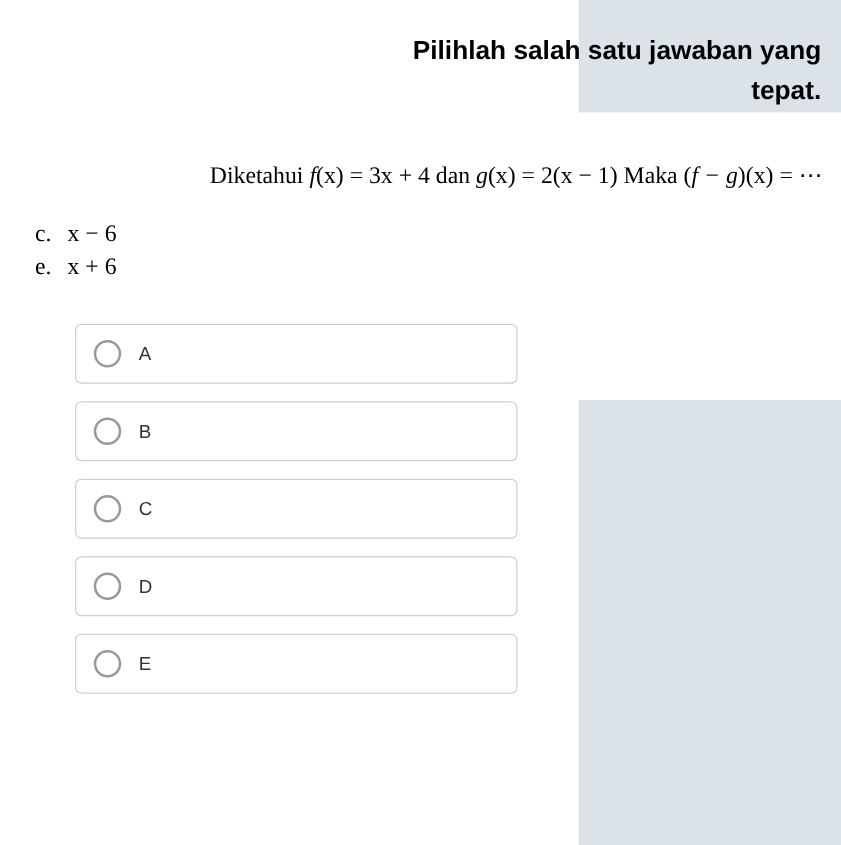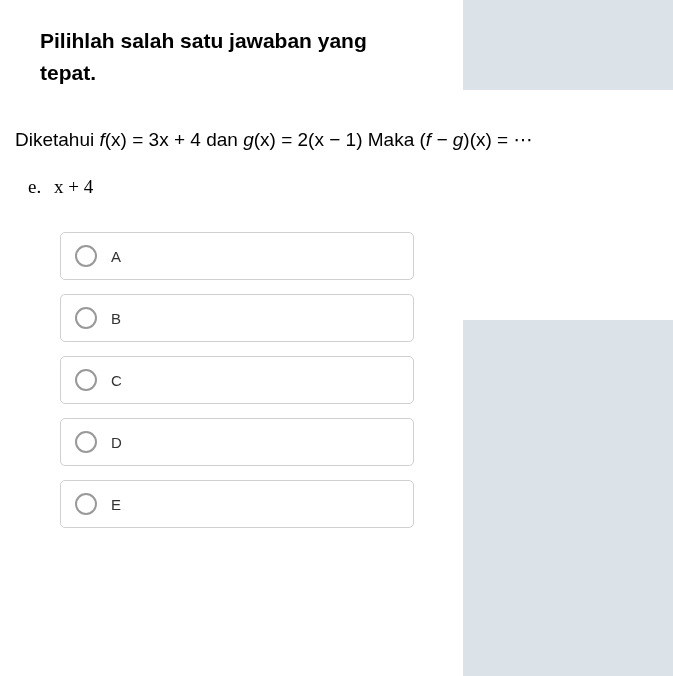"Pilihlah salah satu jawaban yang" .header { text-align: left -> right }
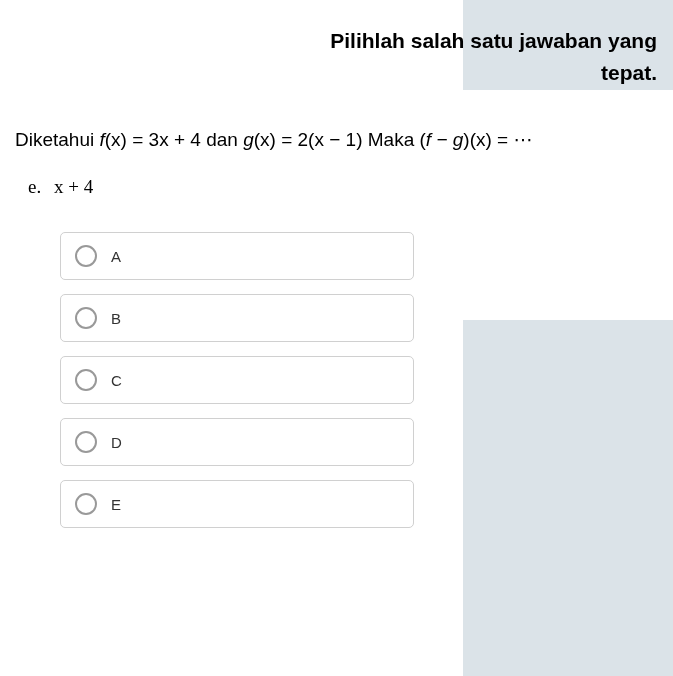"Diketahui f(x) = 3x +" .question-text { font-family: Liberation Sans, sans-serif -> Liberation Serif, serif; text-align: none -> right }
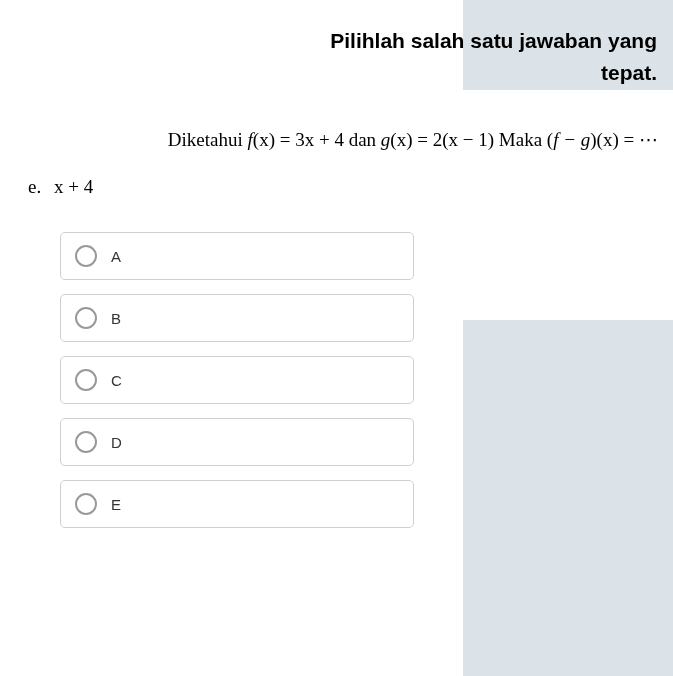"c. x − 6" div.choice-line { html: none -> <div> <span>c.</span><span>x − 6</span> </div> }
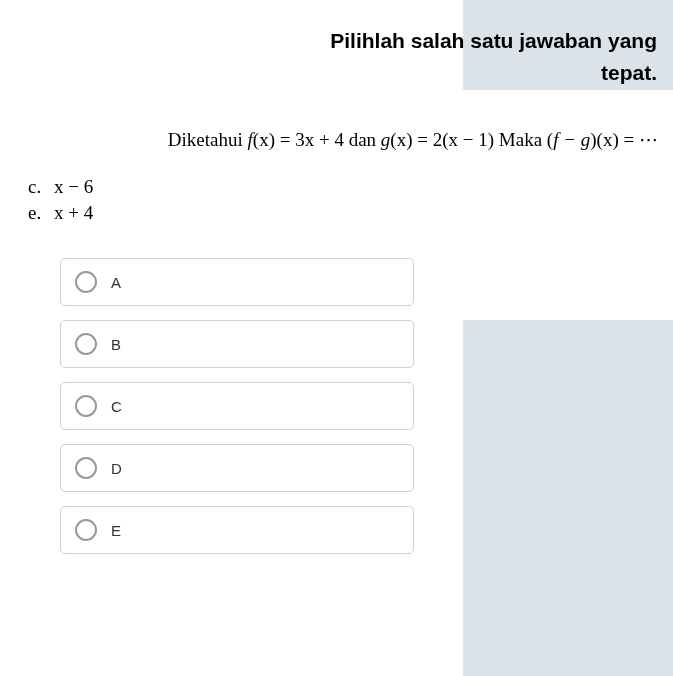"x + 4" span { text: 4 -> 6 }
